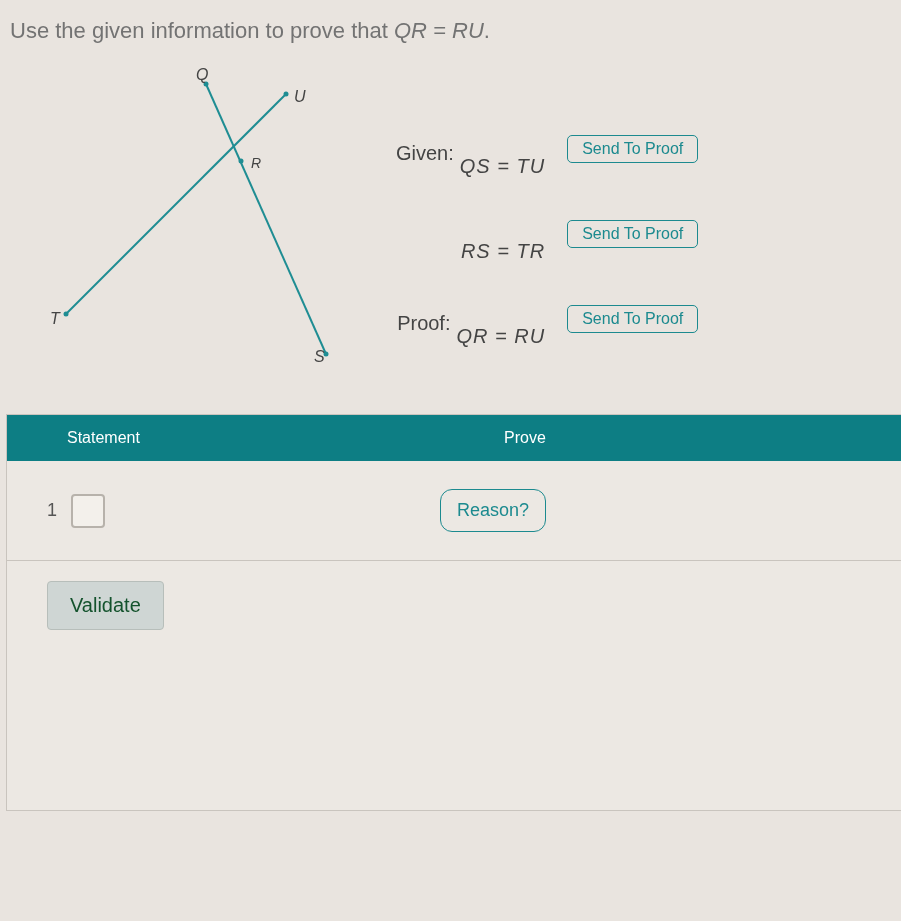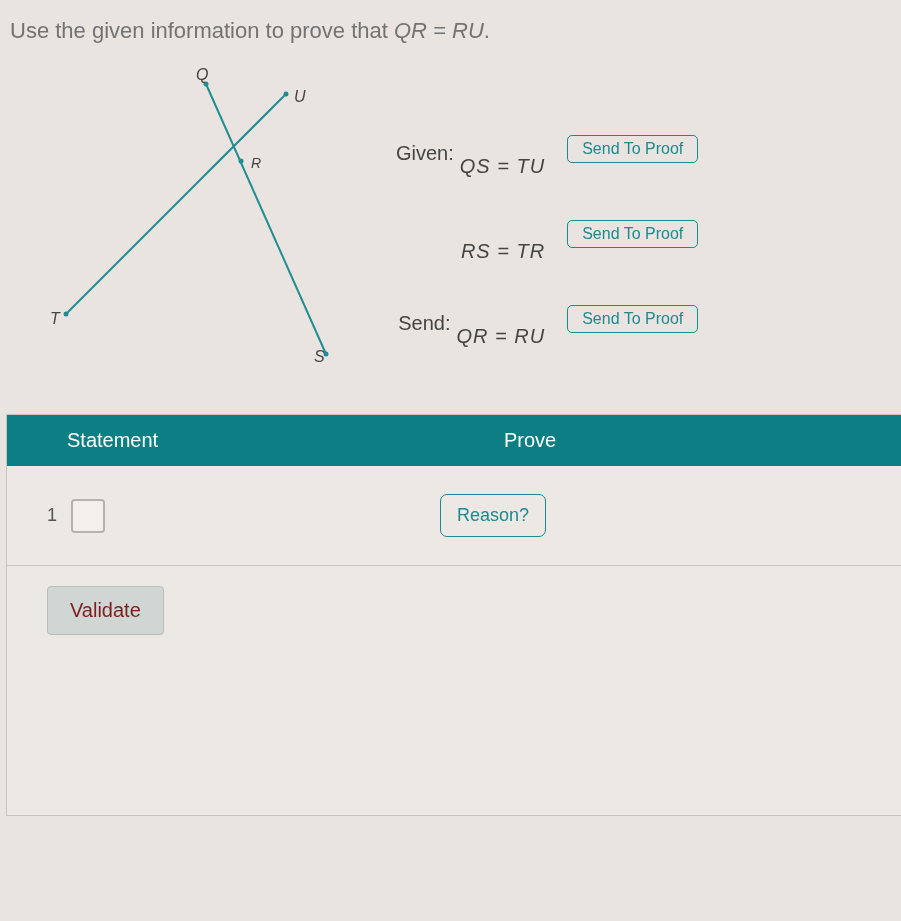"Send:" span.label { text: Send -> Proof }
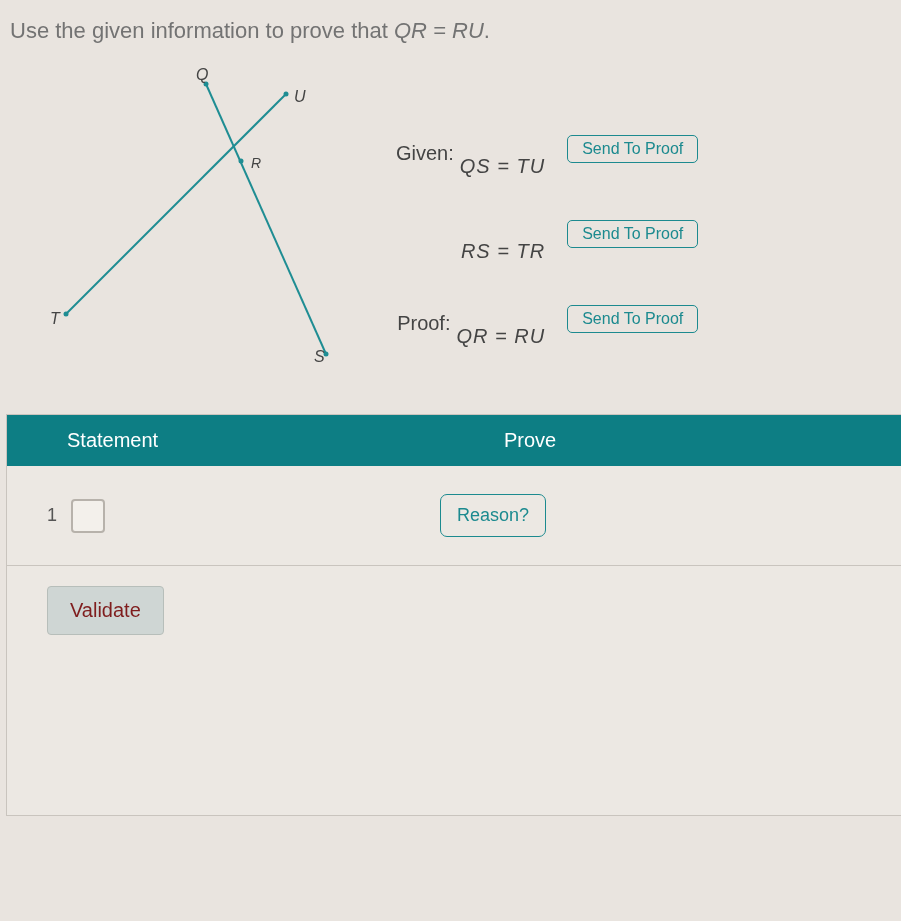"Statement" .proof-header { font-size: 20px -> 16px }
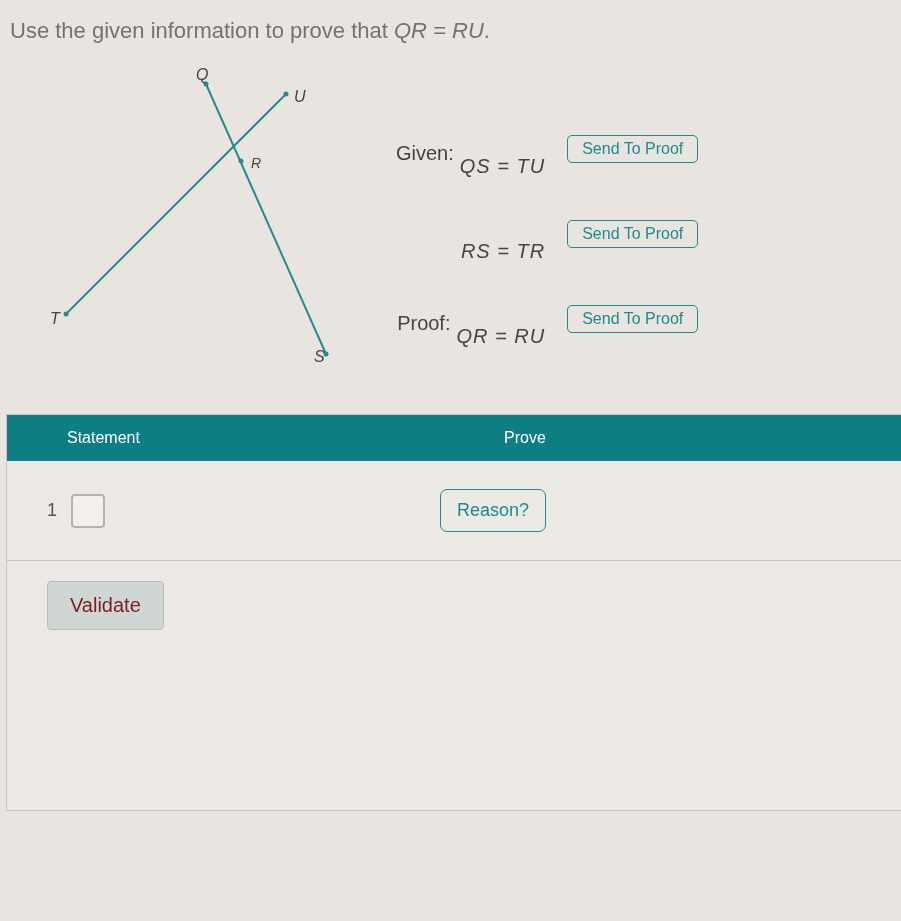"Reason?" .reason-btn { border-radius: 7px -> 12px }
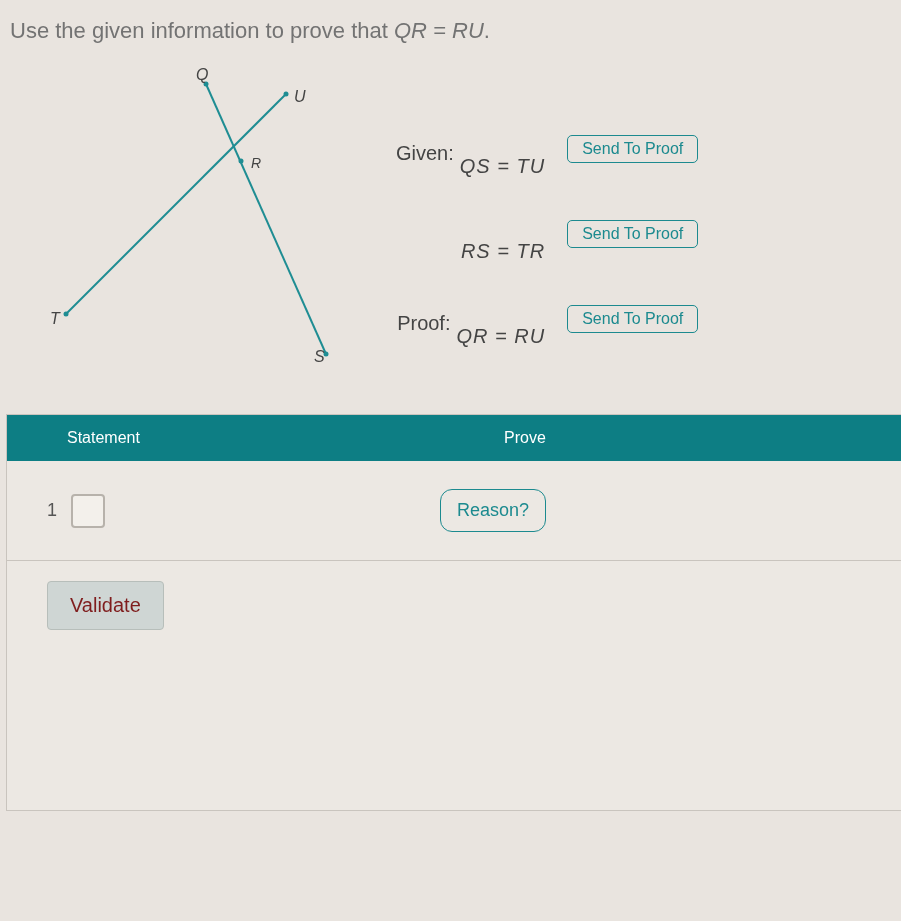"Validate" .validate-btn { color: #7f1d1d -> #14532d }
